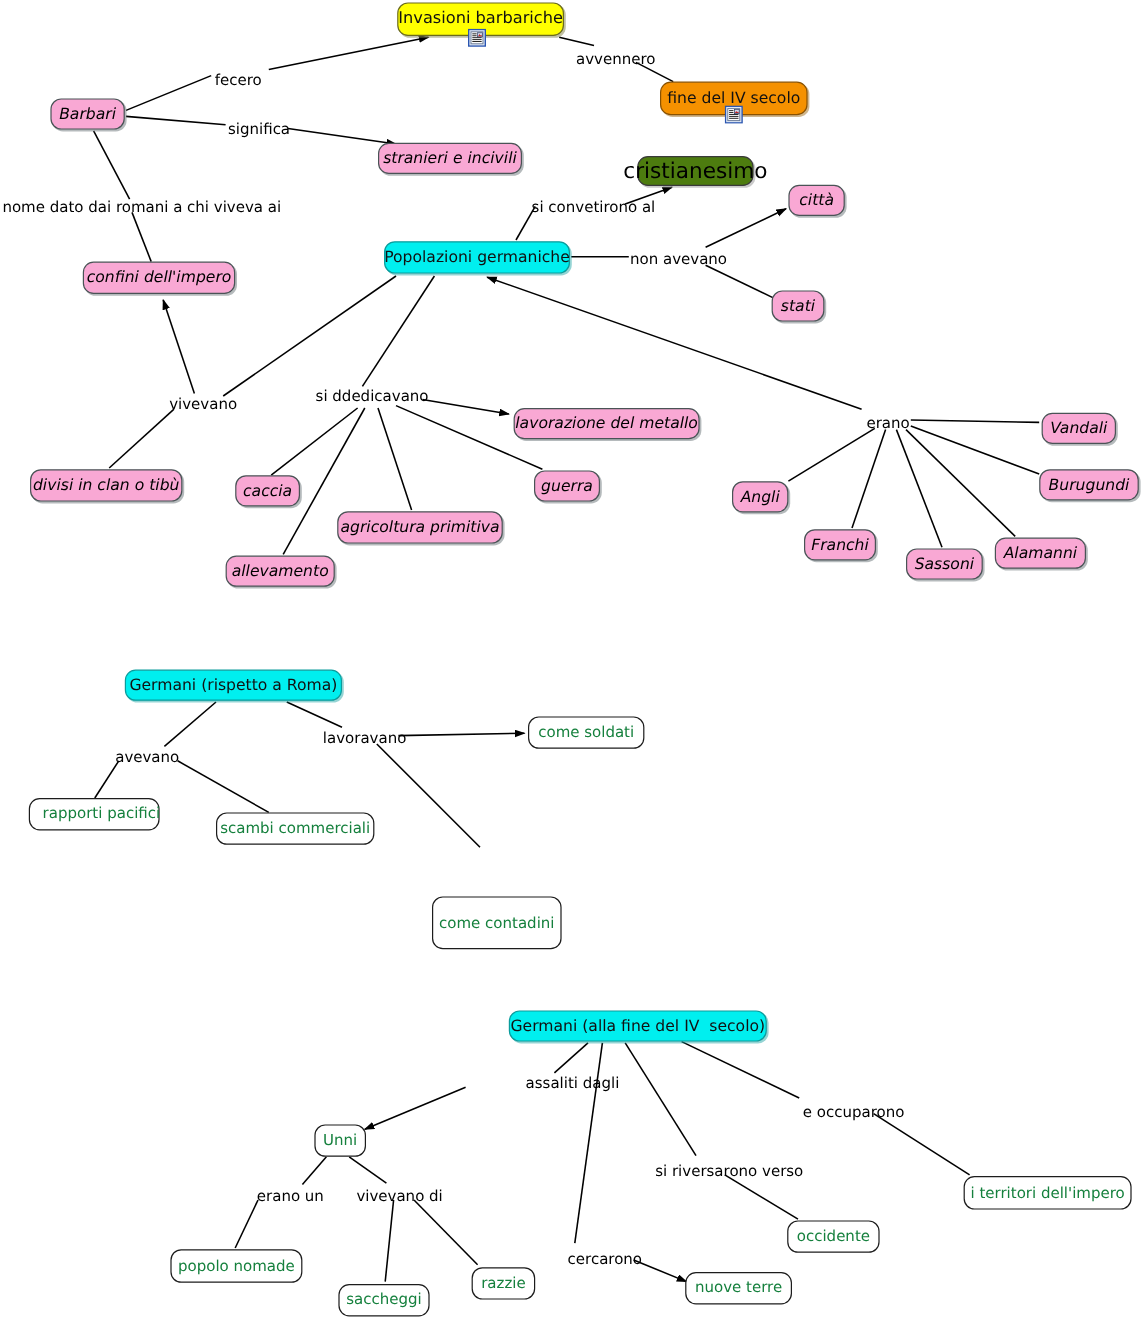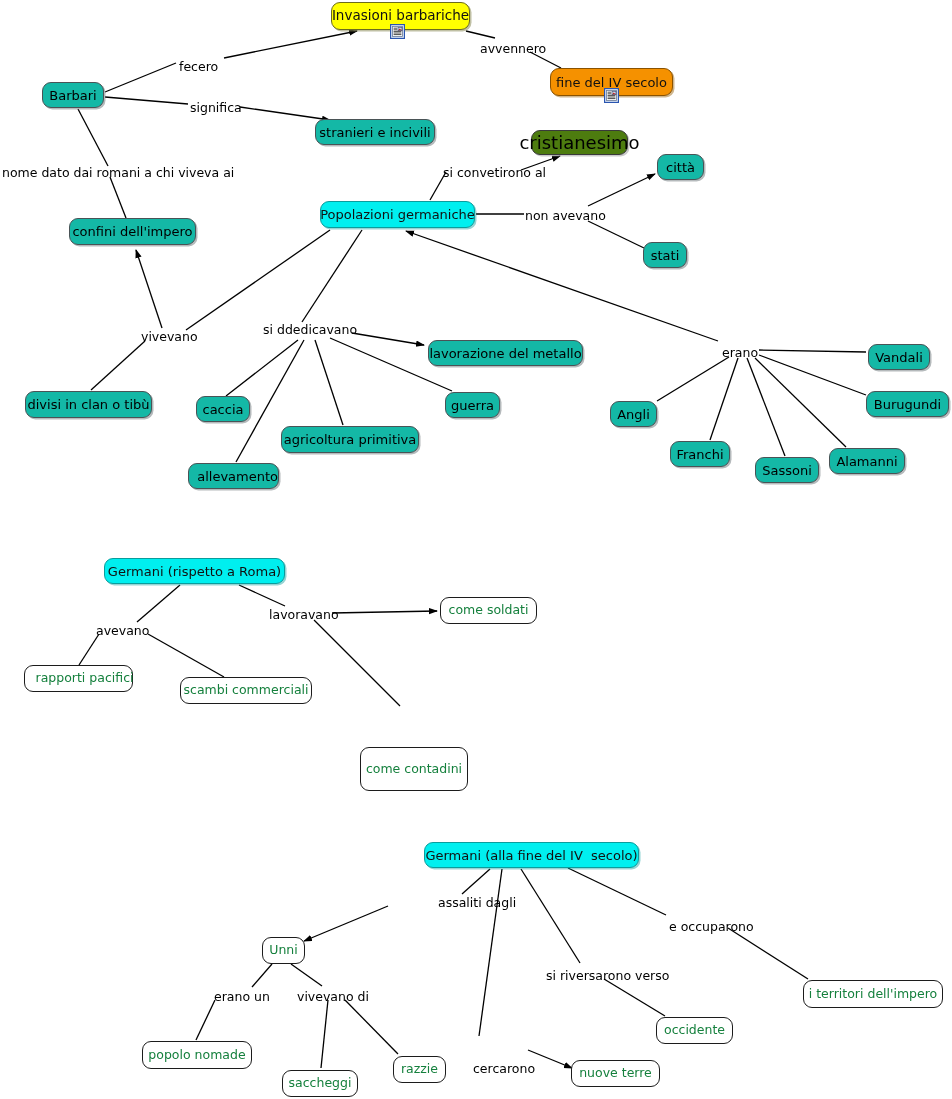"Barbari" .node.plain { background: #14b8a6 -> #f9a8d4; font-style: none -> italic }
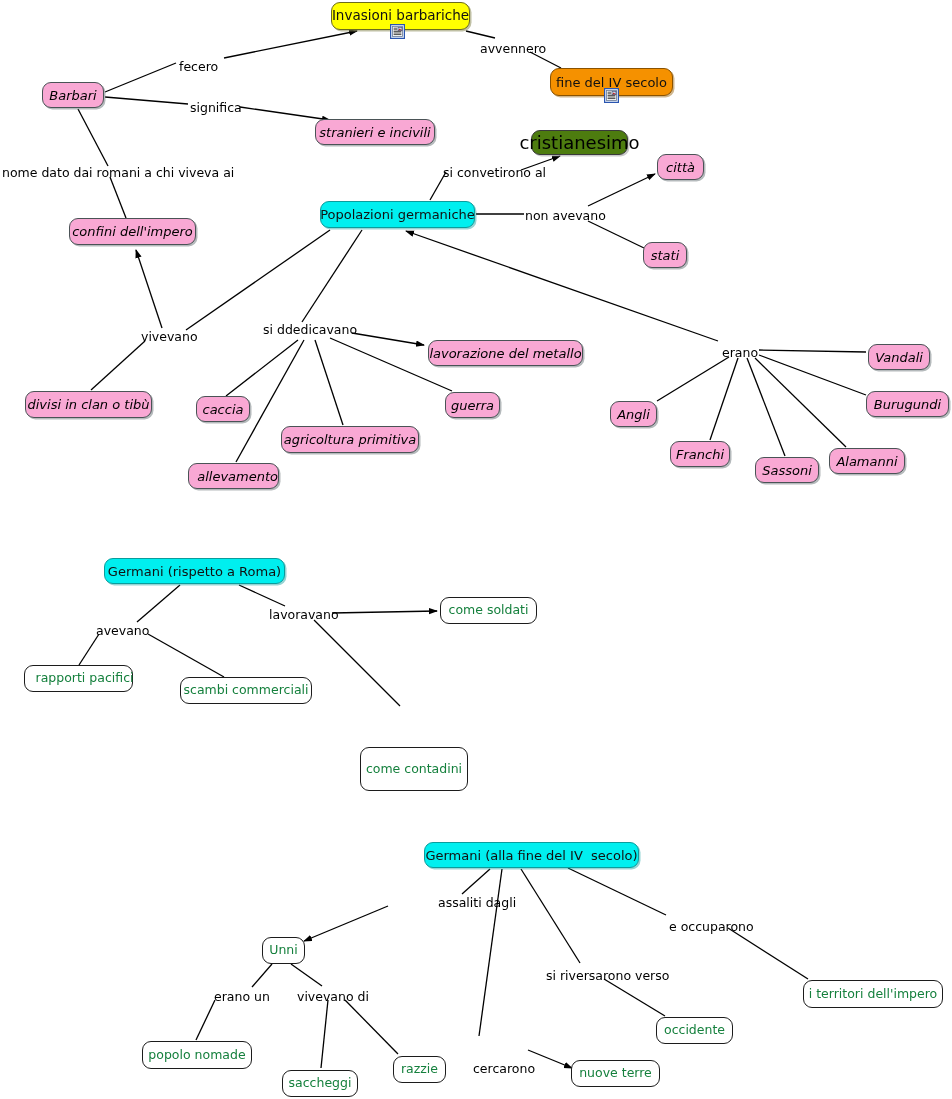"allevamento" div.node { justify-content: flex-end -> none }
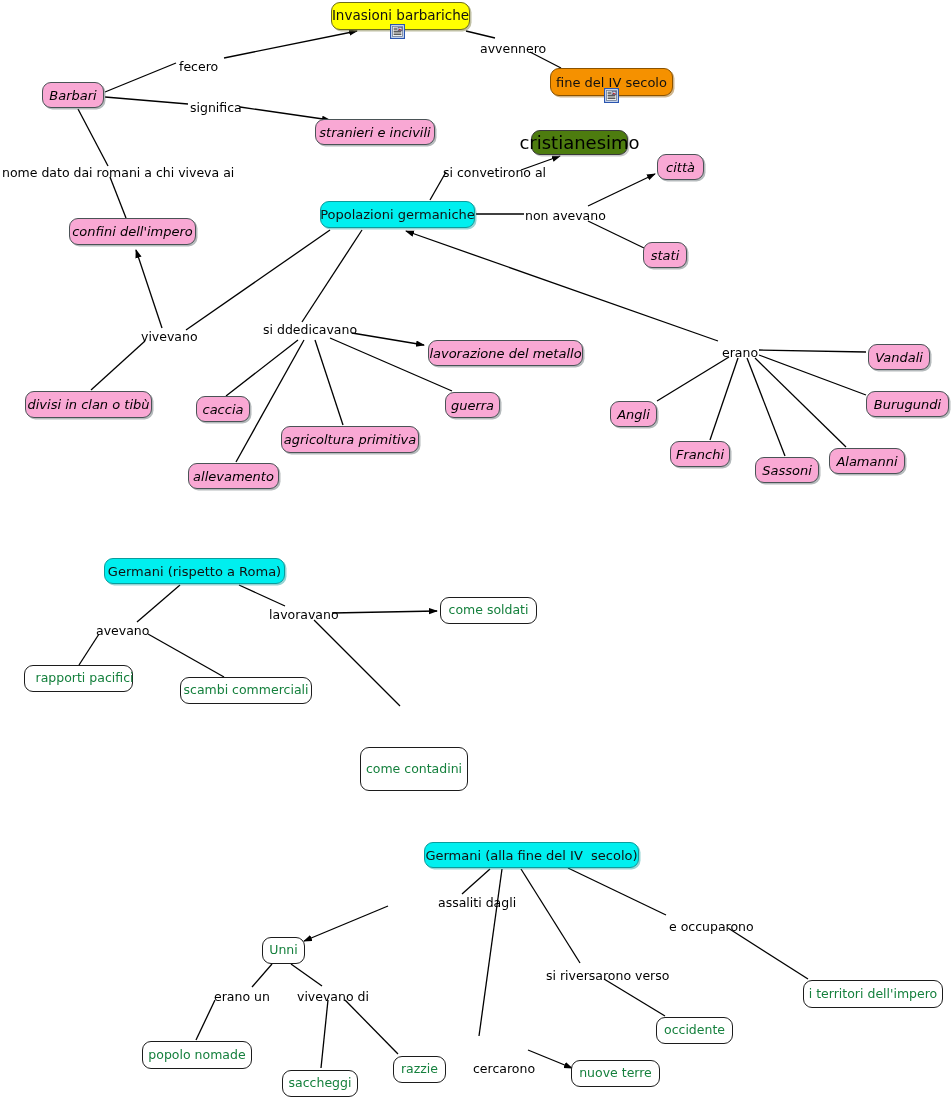"cercarono" div.edge-label { margin-top: 20px -> none }
